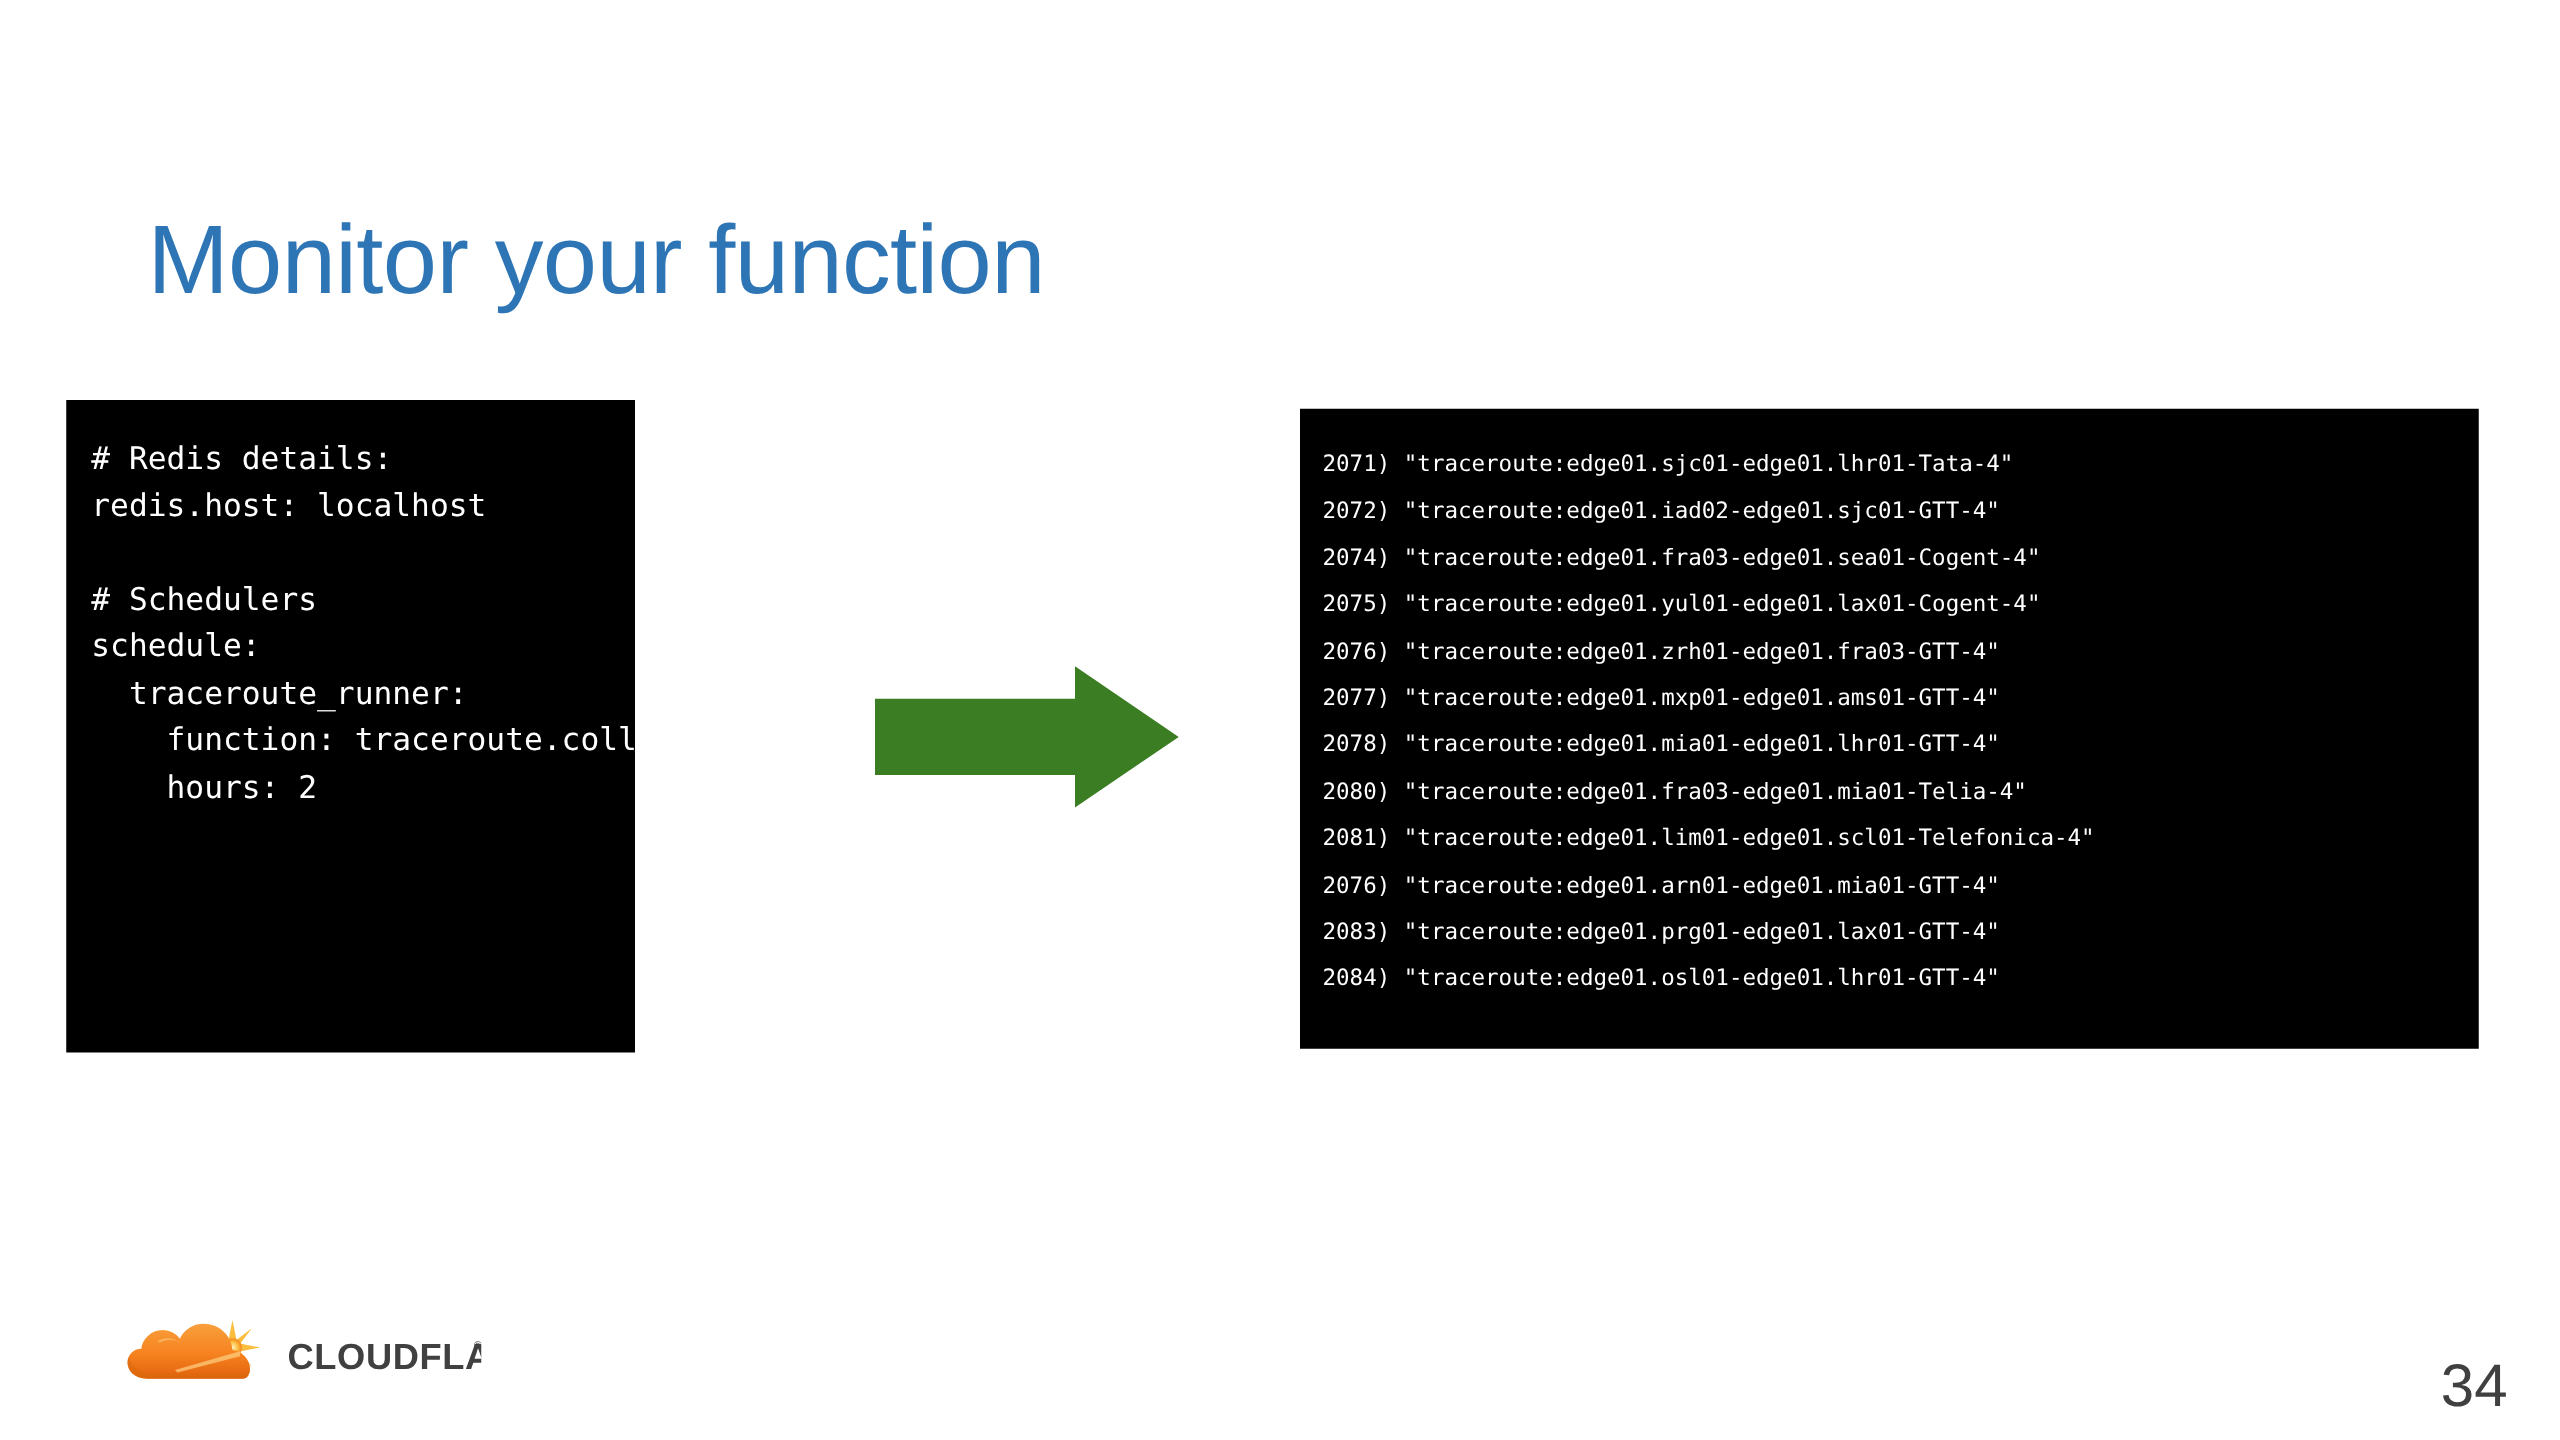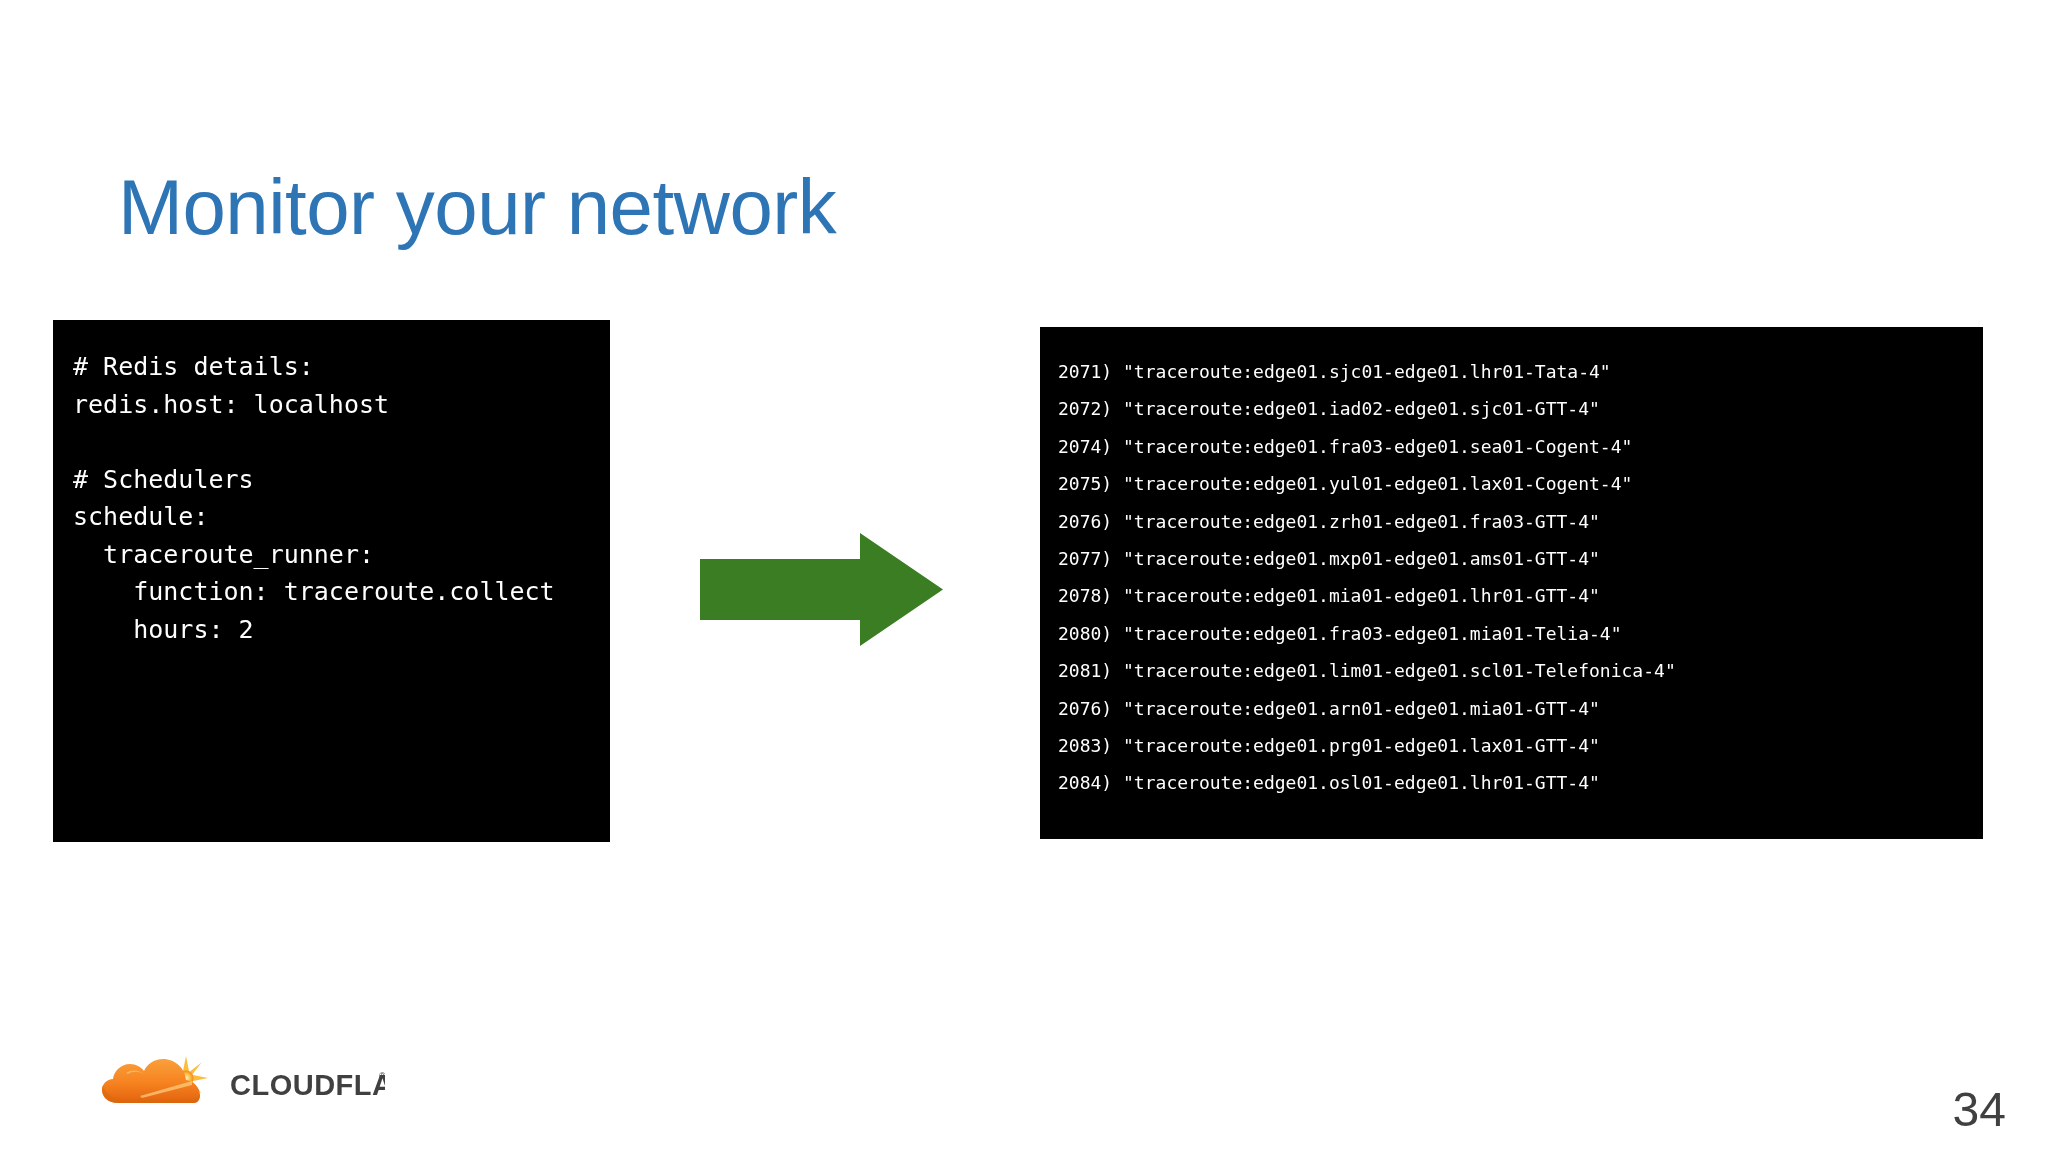"Monitor your network" h1 { text: network -> function }
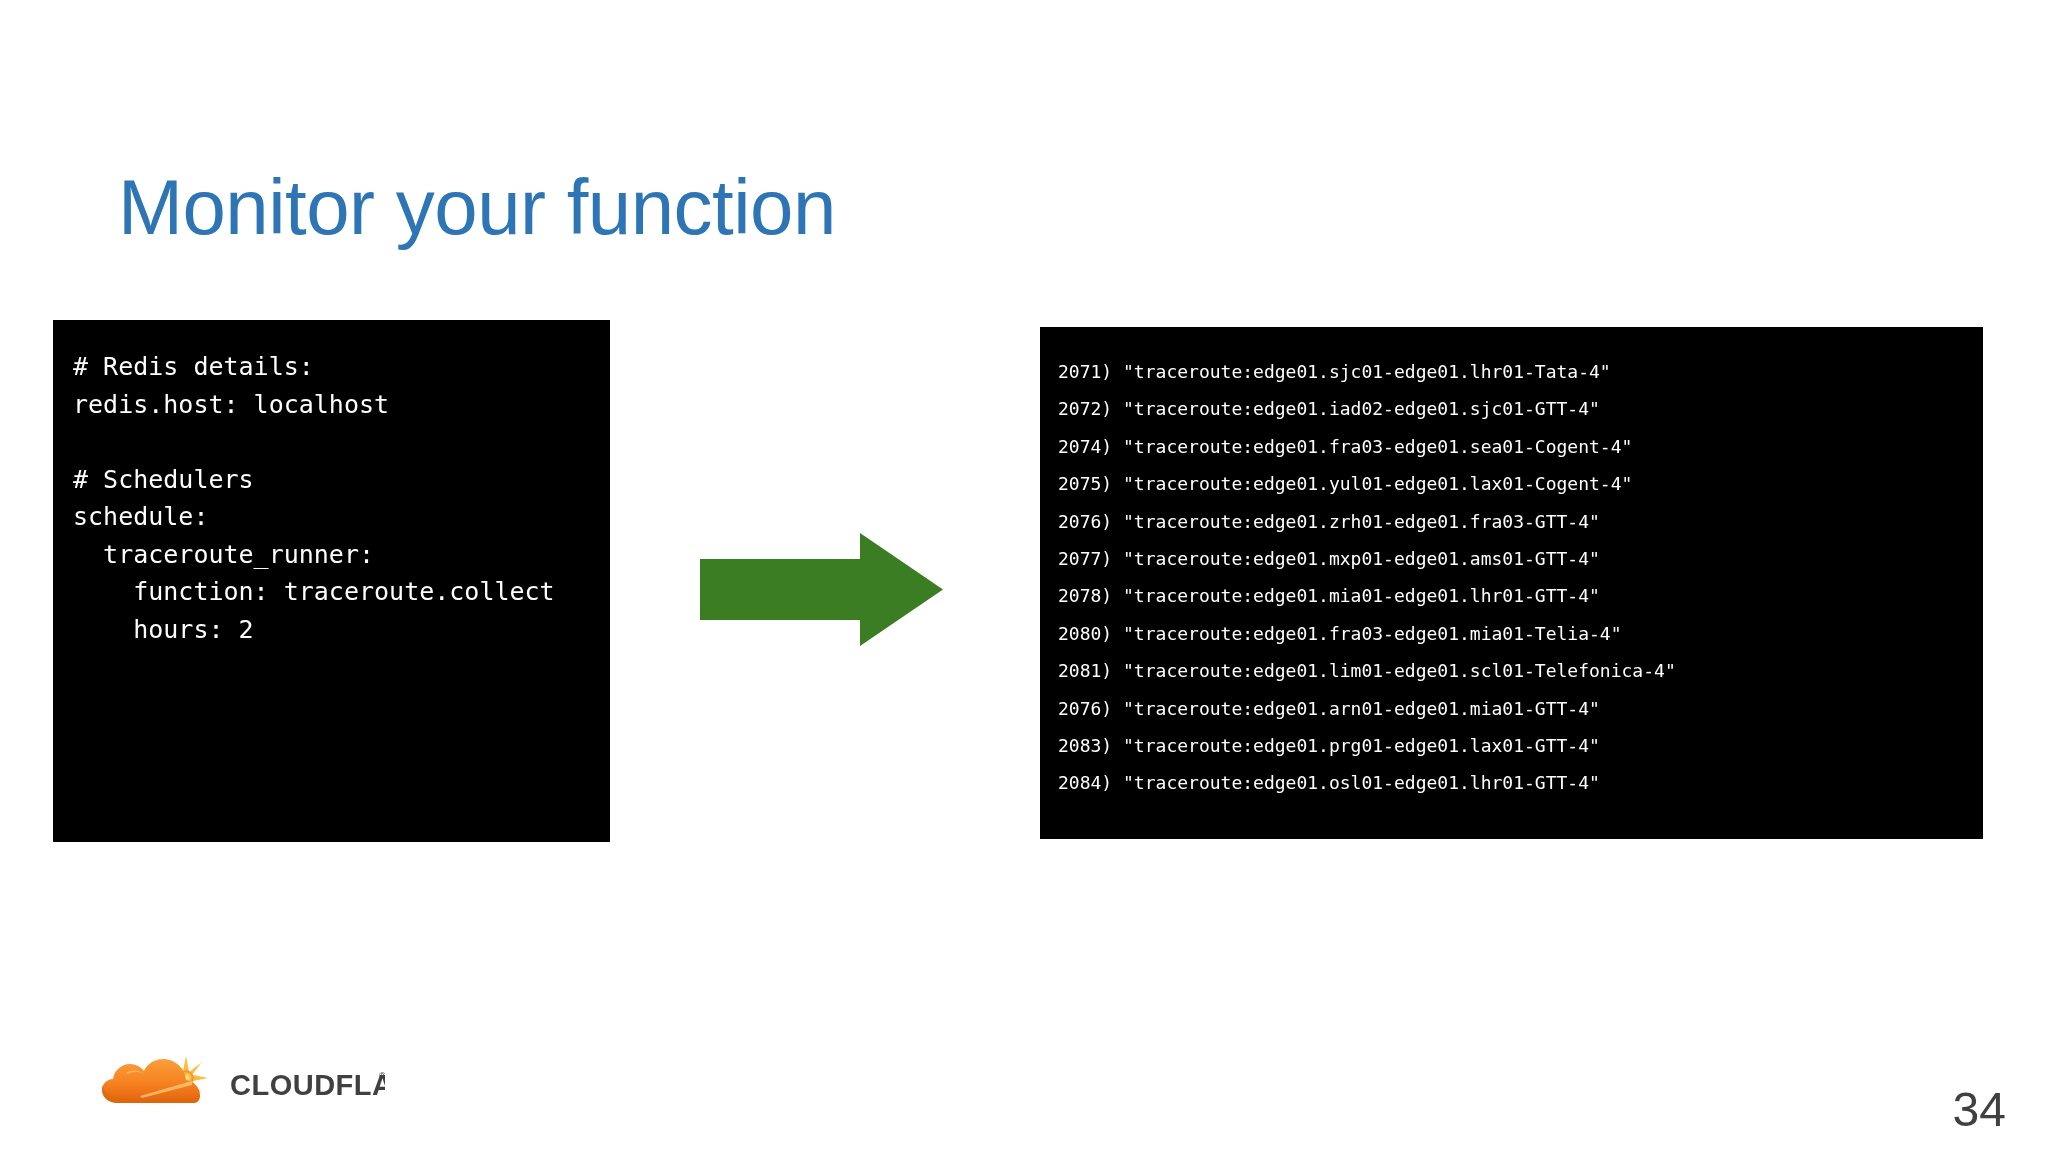"# Redis details:" #config-block { width: 557px -> 455px }
